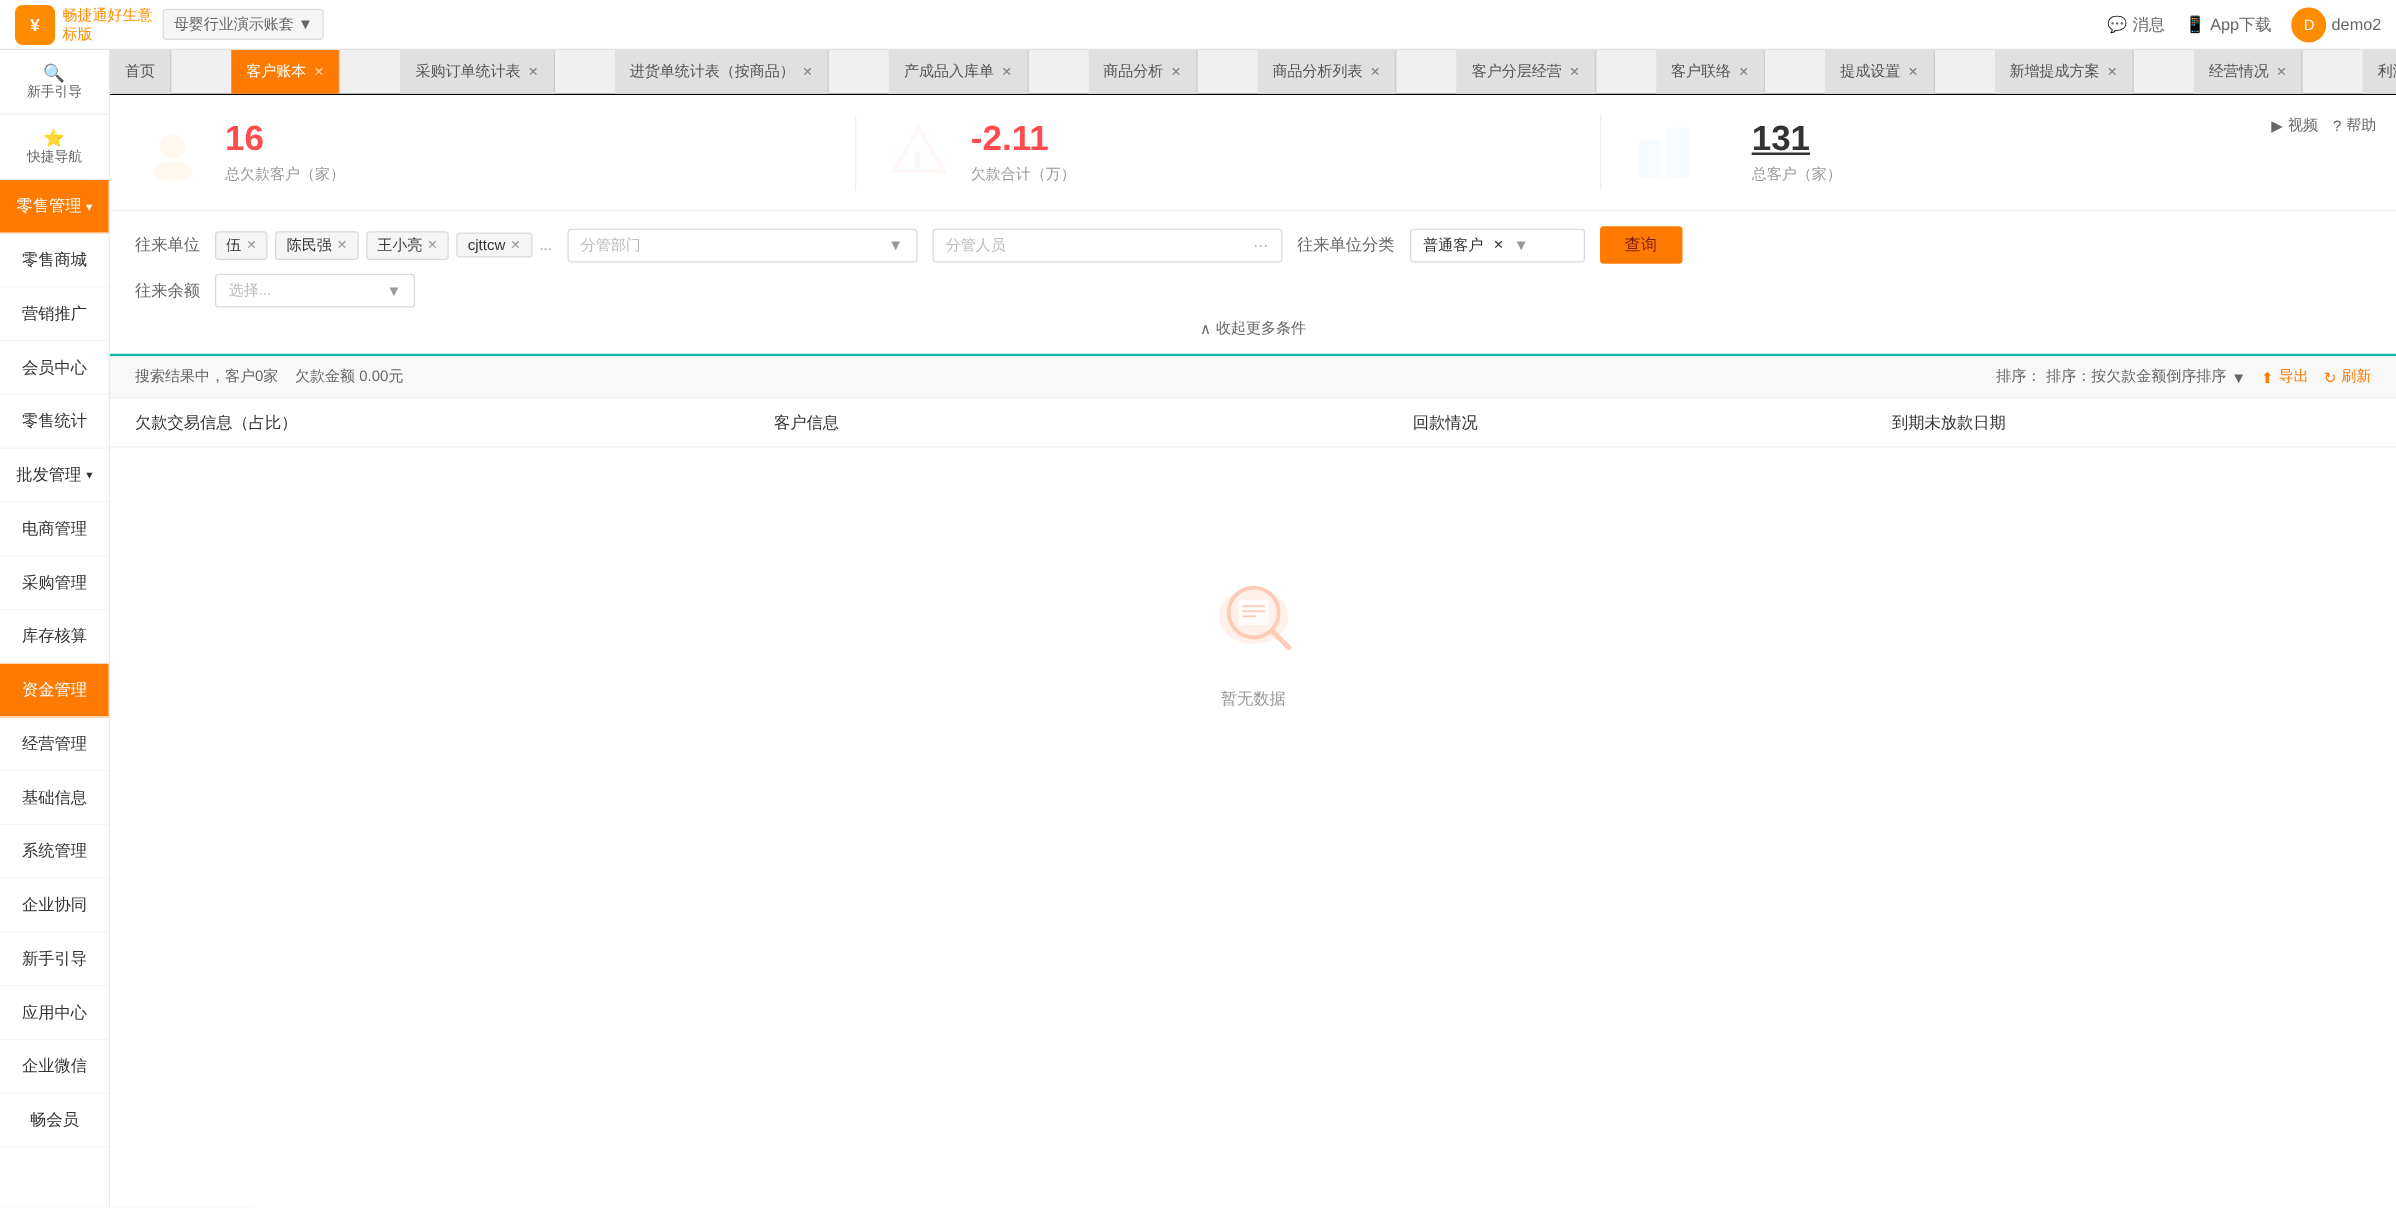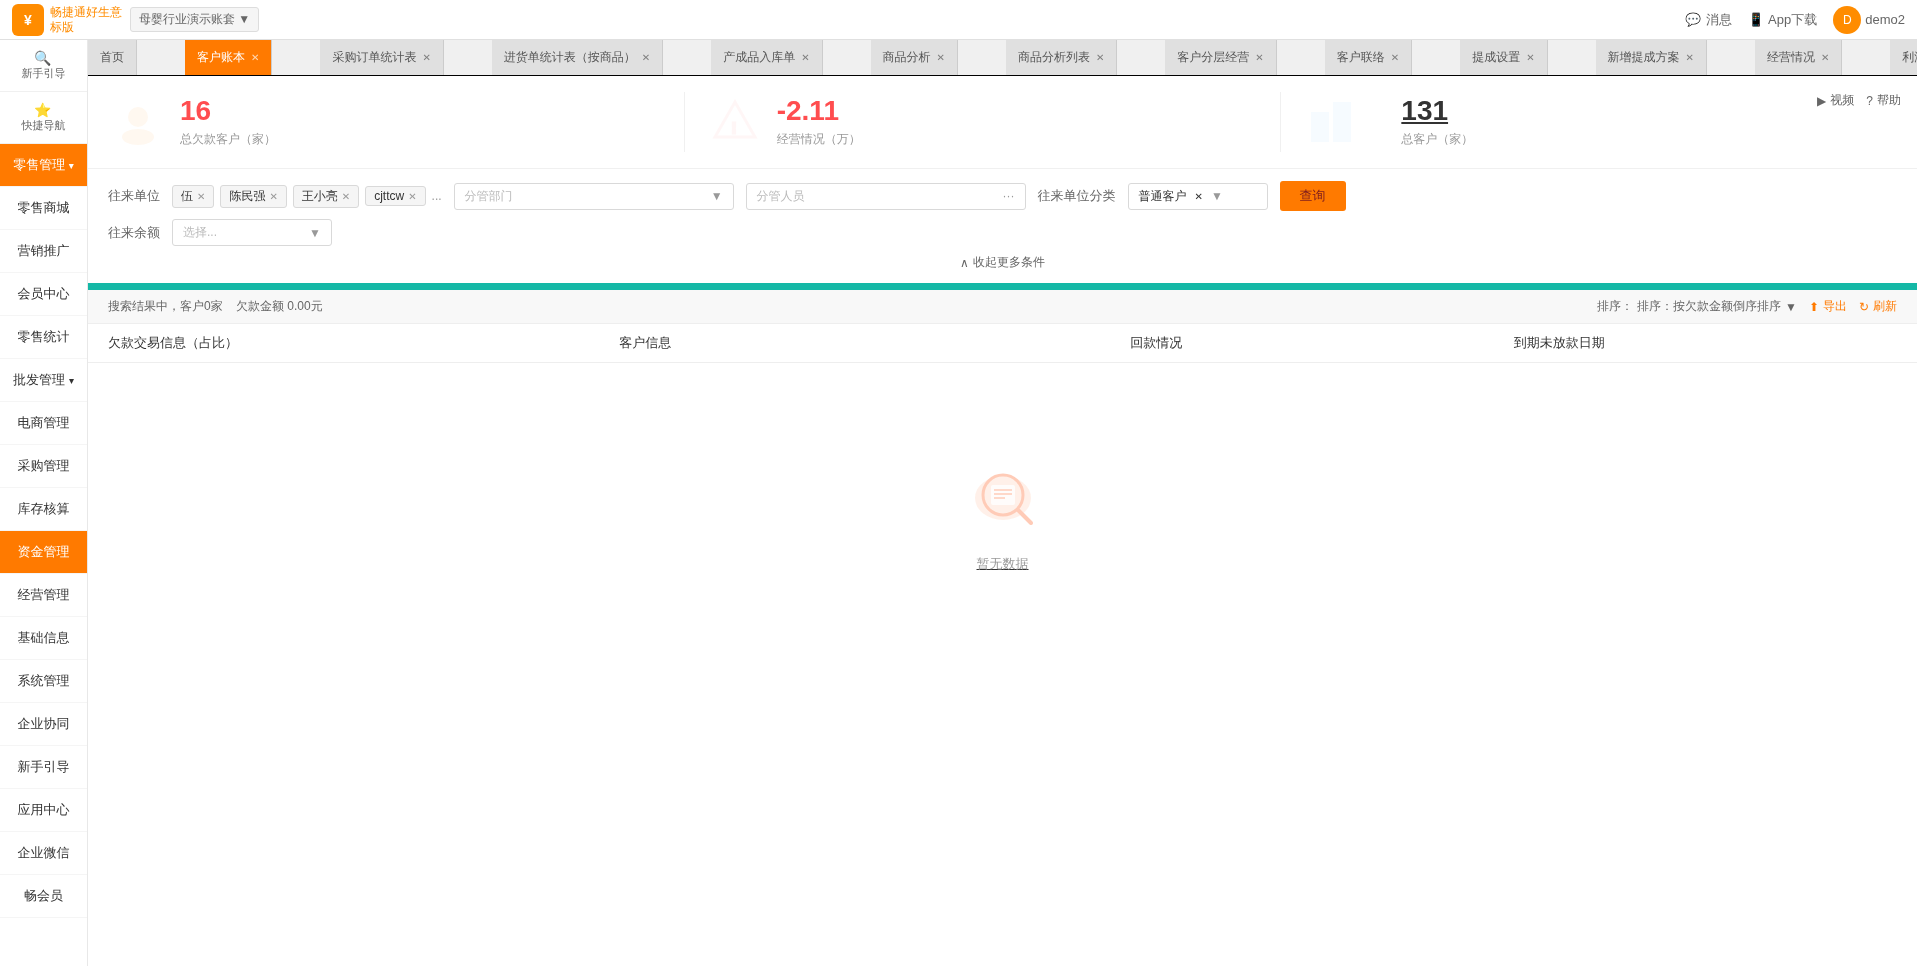"经营情况（万）" div.stat-label { text: 经营情况 -> 欠款合计 }
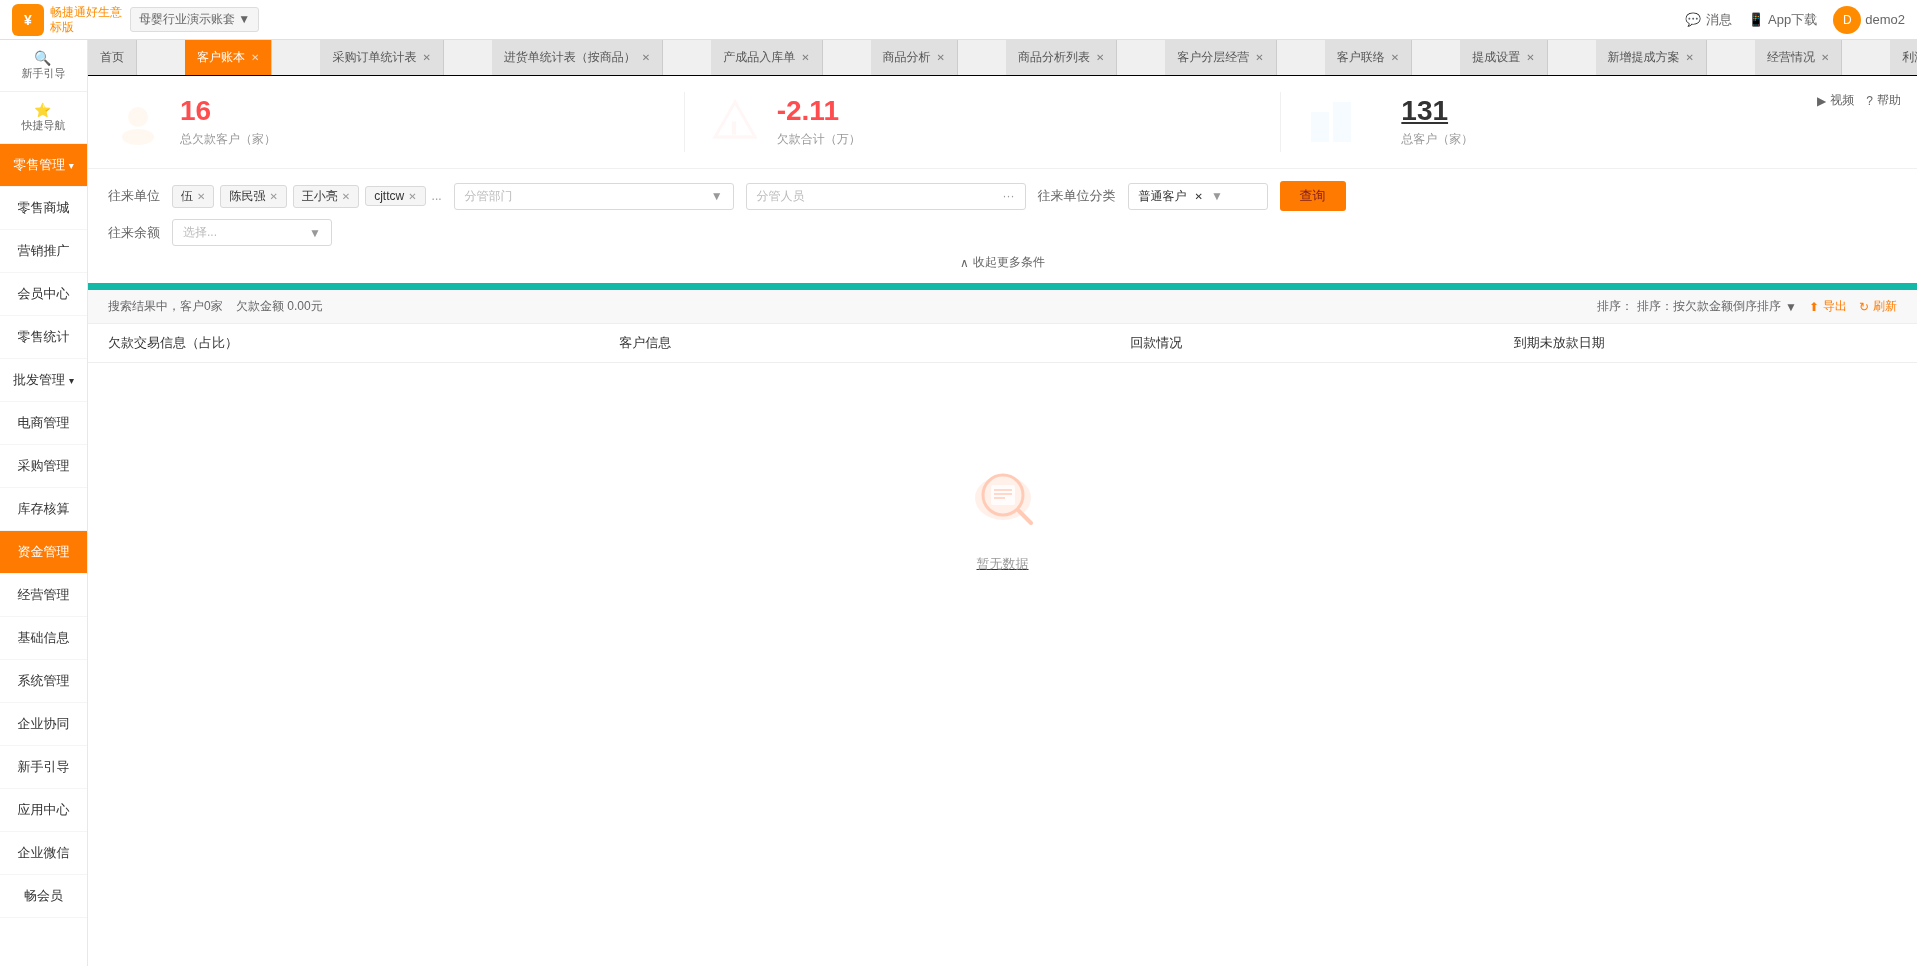"往来单位" .filter-area { border-bottom: 7px solid #14b8a6 -> 2px solid #14b8a6 }
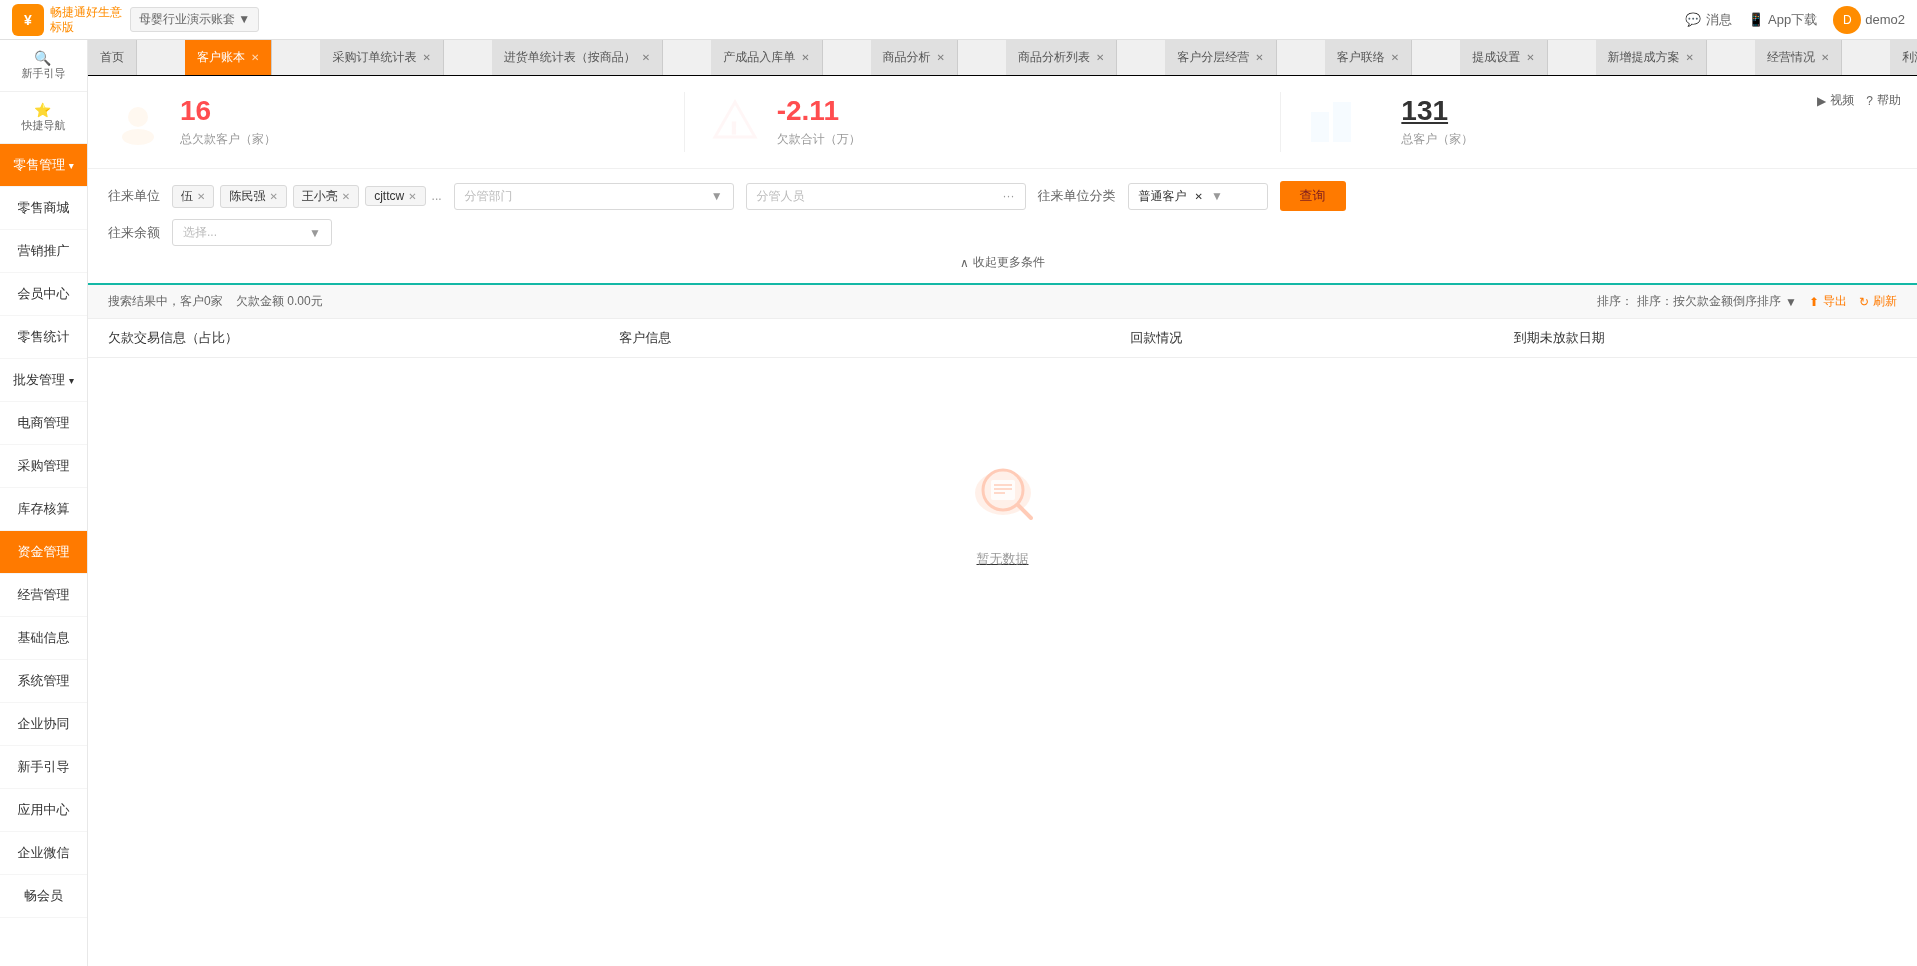"暂无数据" .empty-state { text-decoration: underline -> none }
